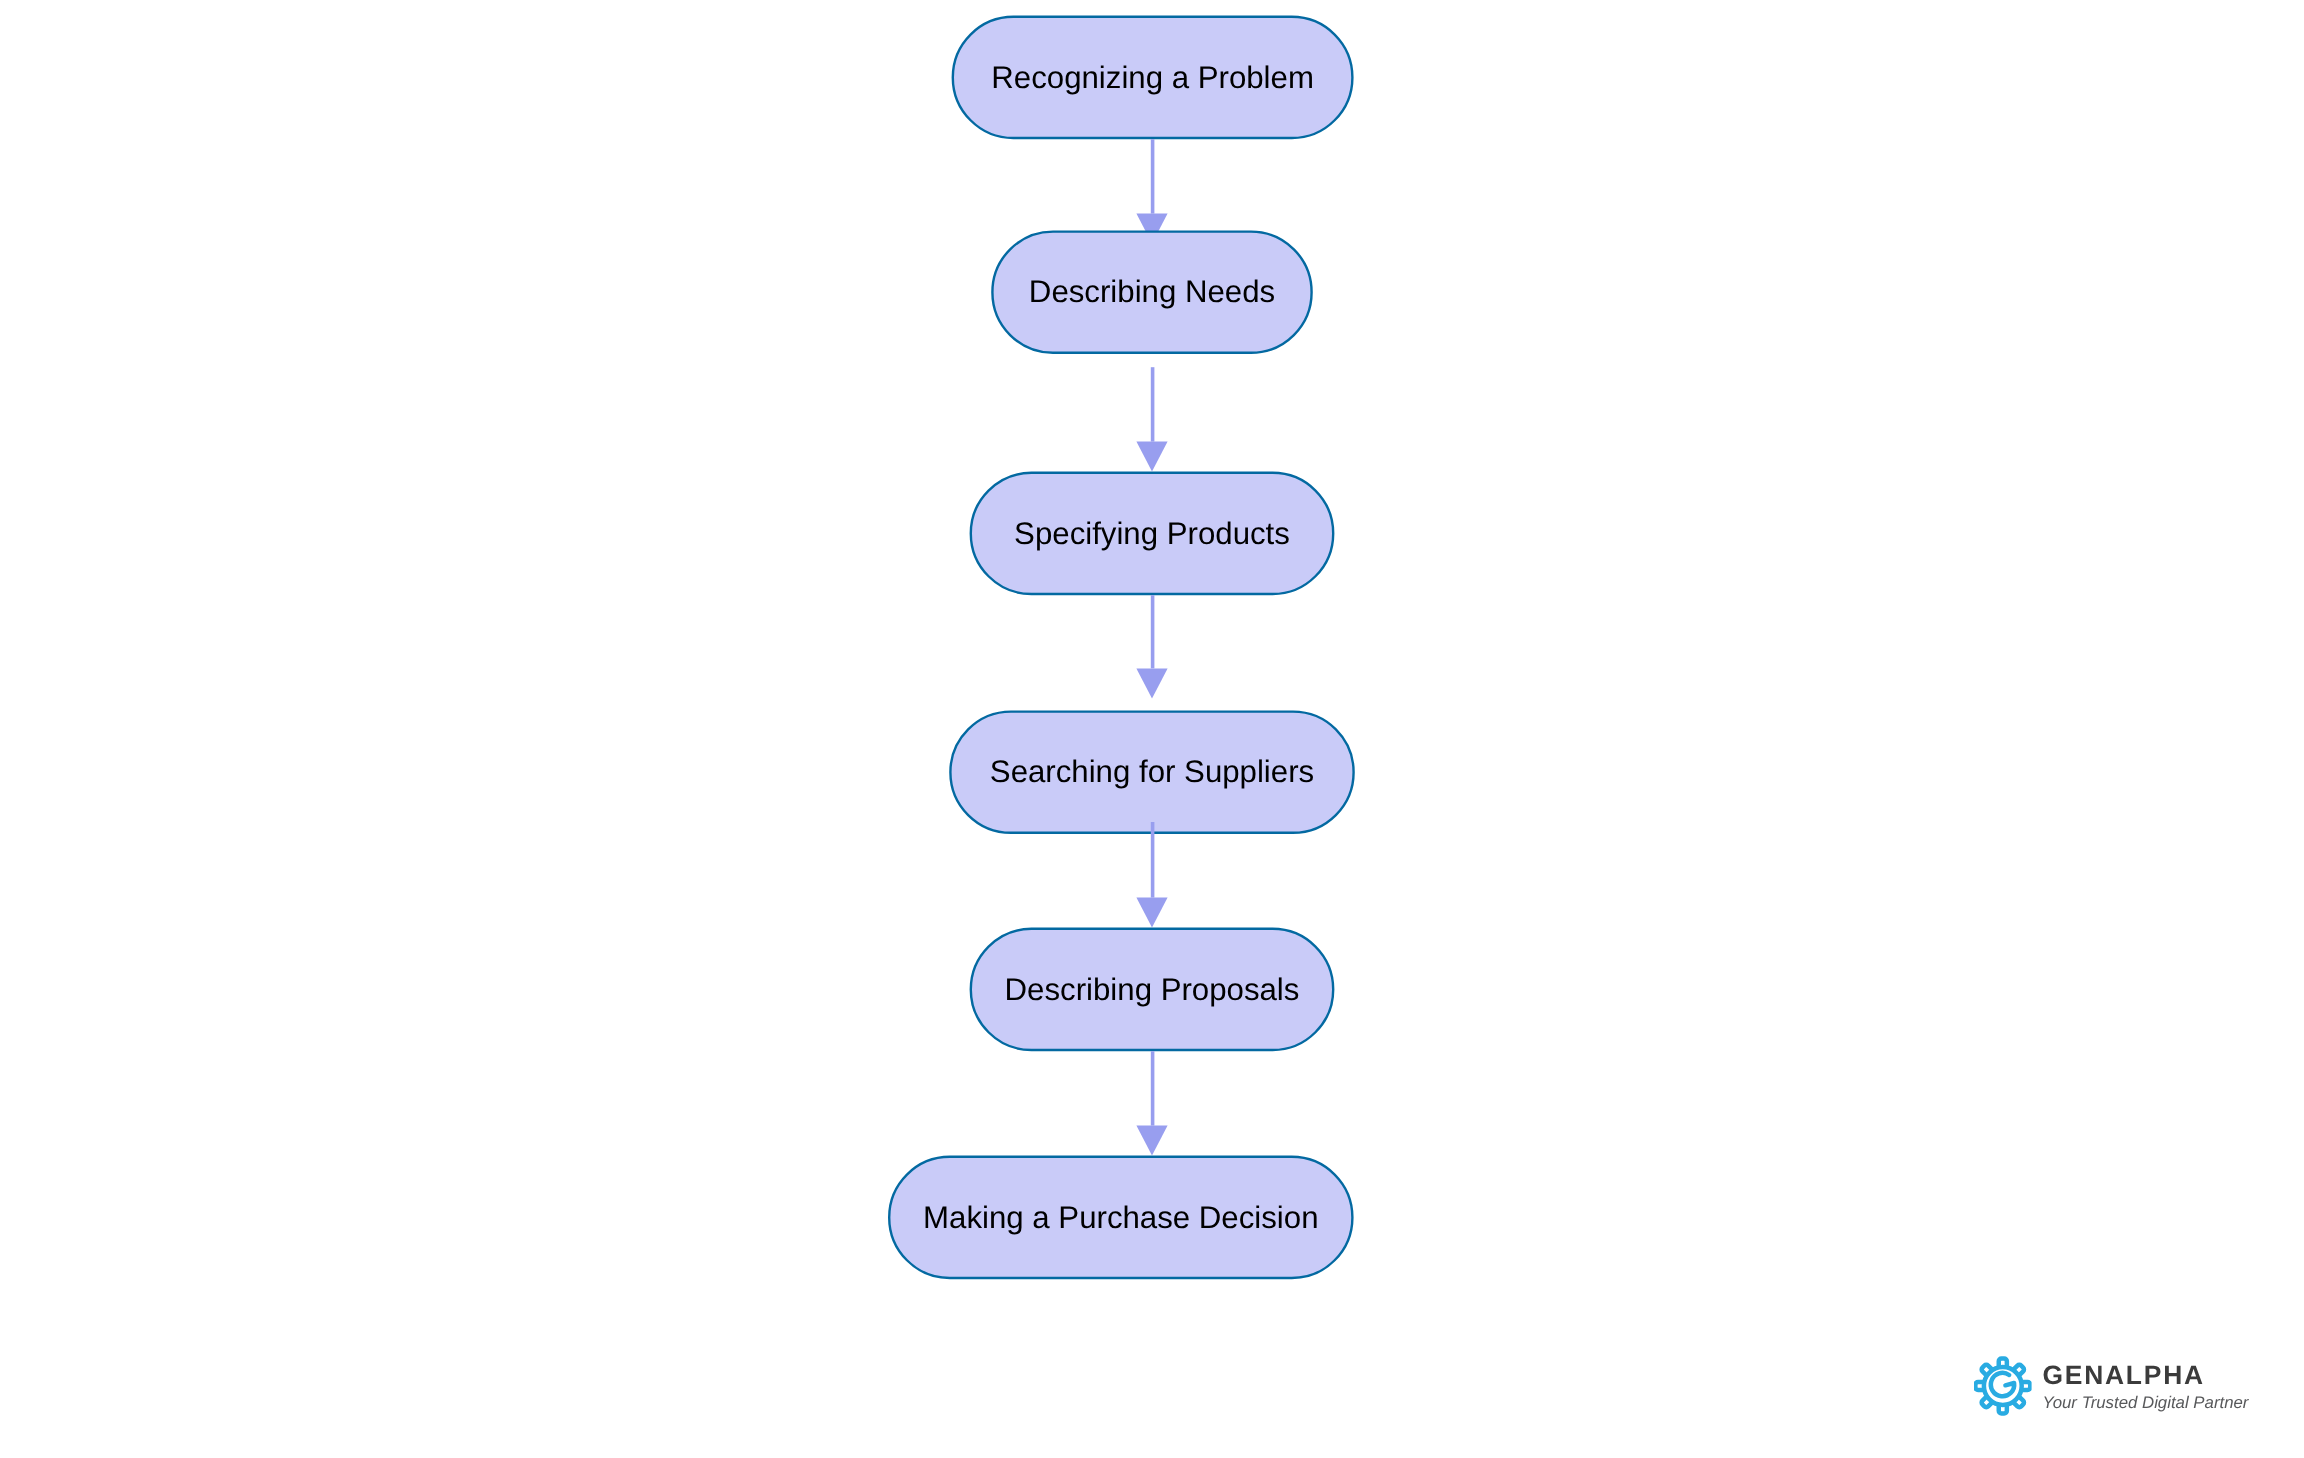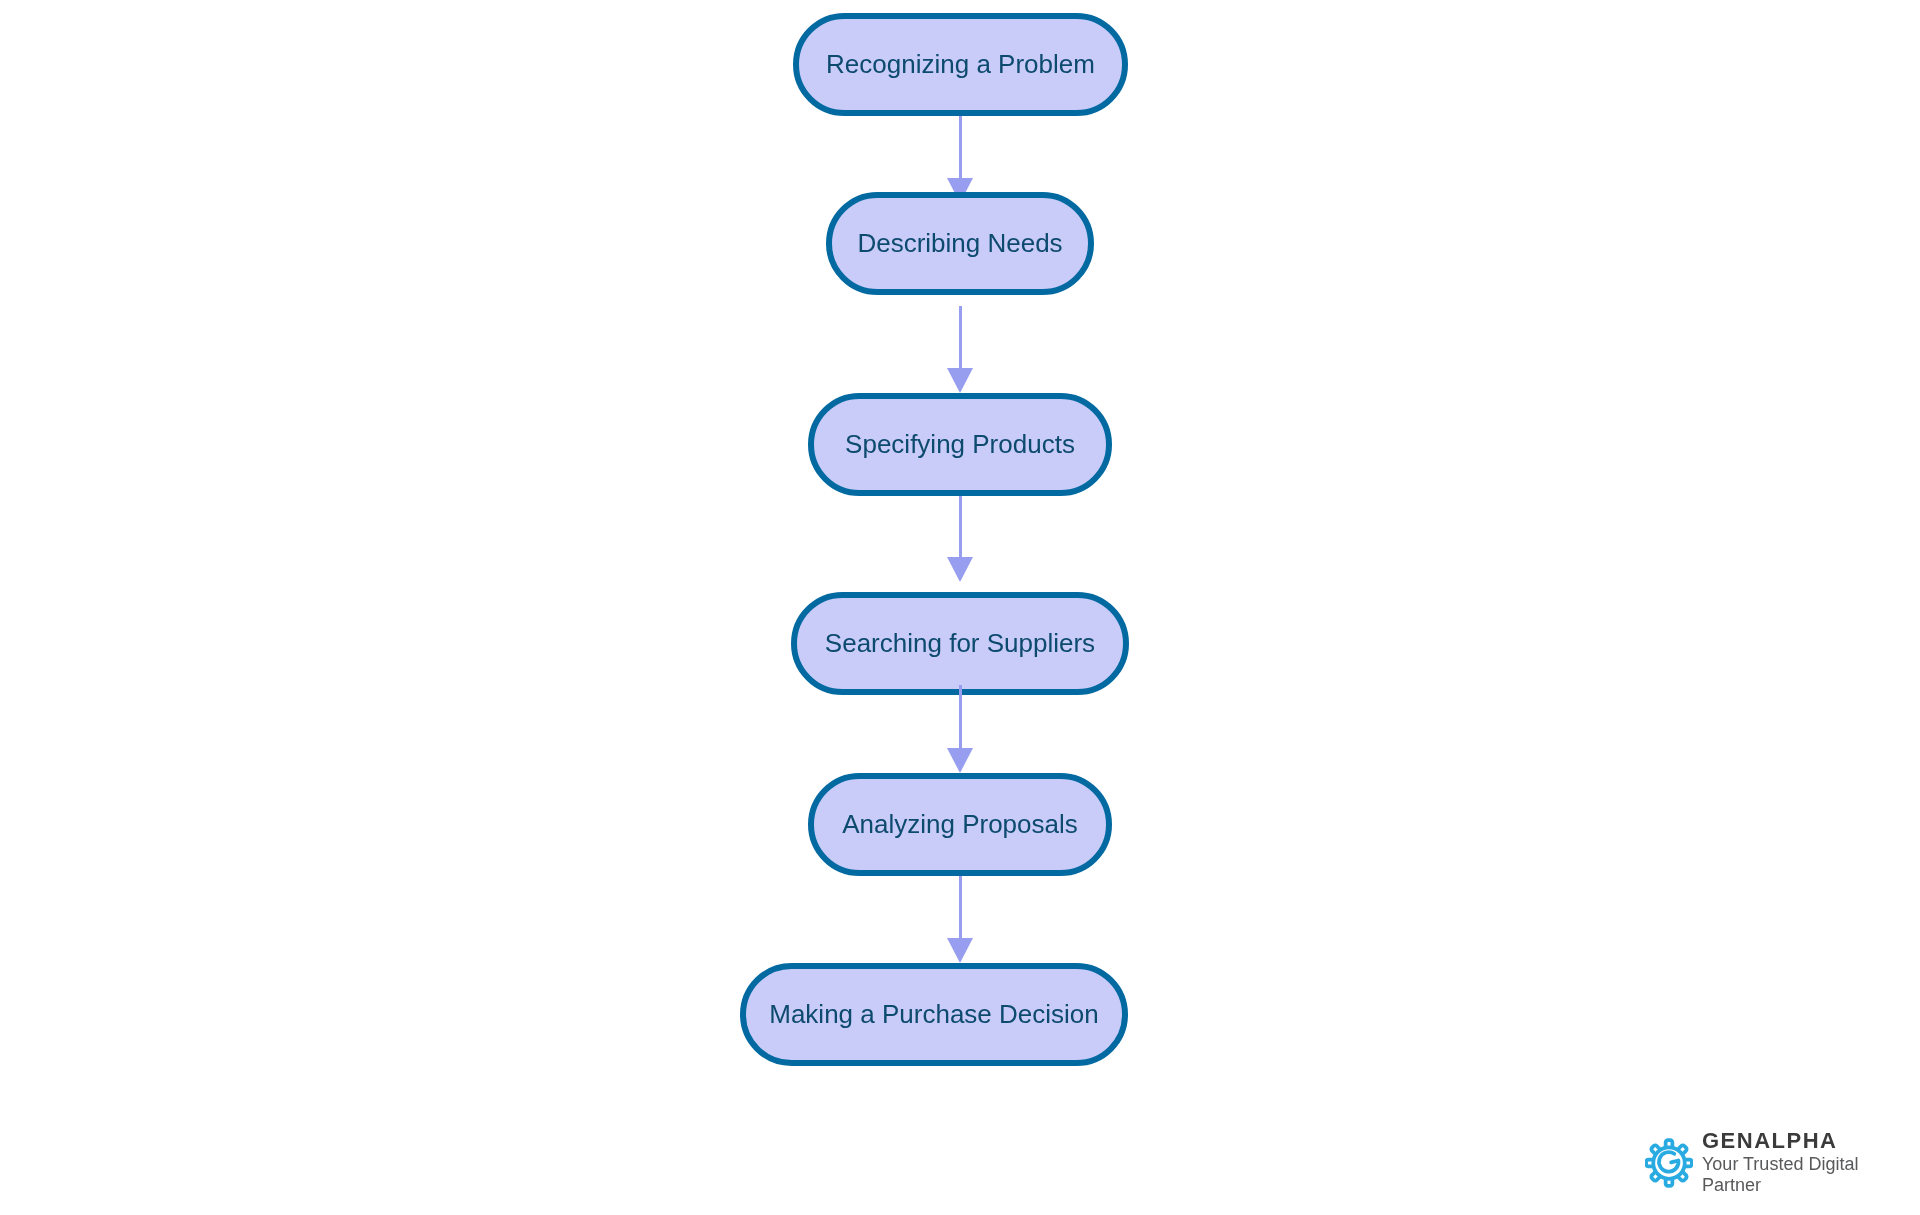"Recognizing a Problem" .node { border: 6px solid #0369a1 -> 2px solid #0369a1; color: #0c4a6e -> #000000 }
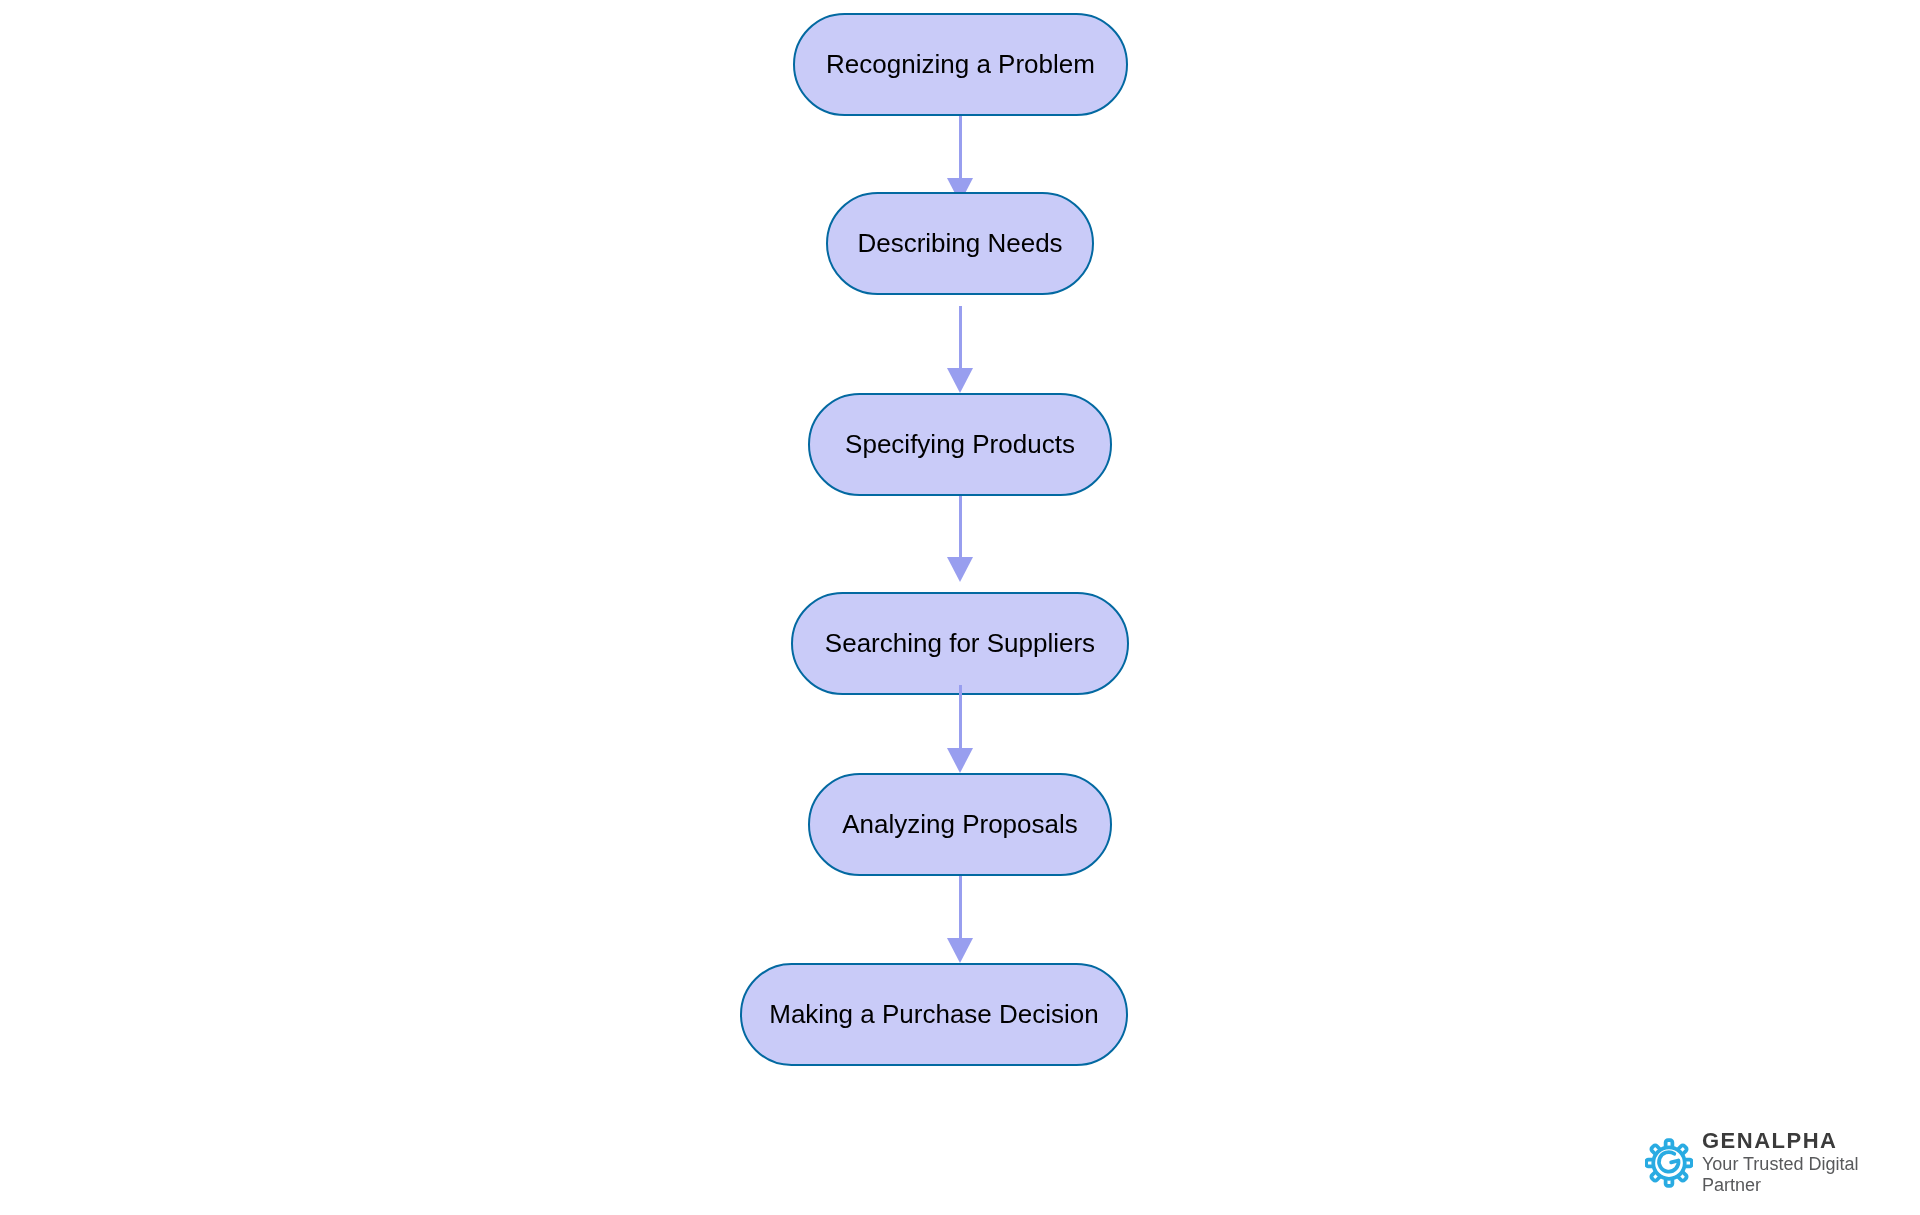"Analyzing Proposals" span { text: Analyzing -> Describing }
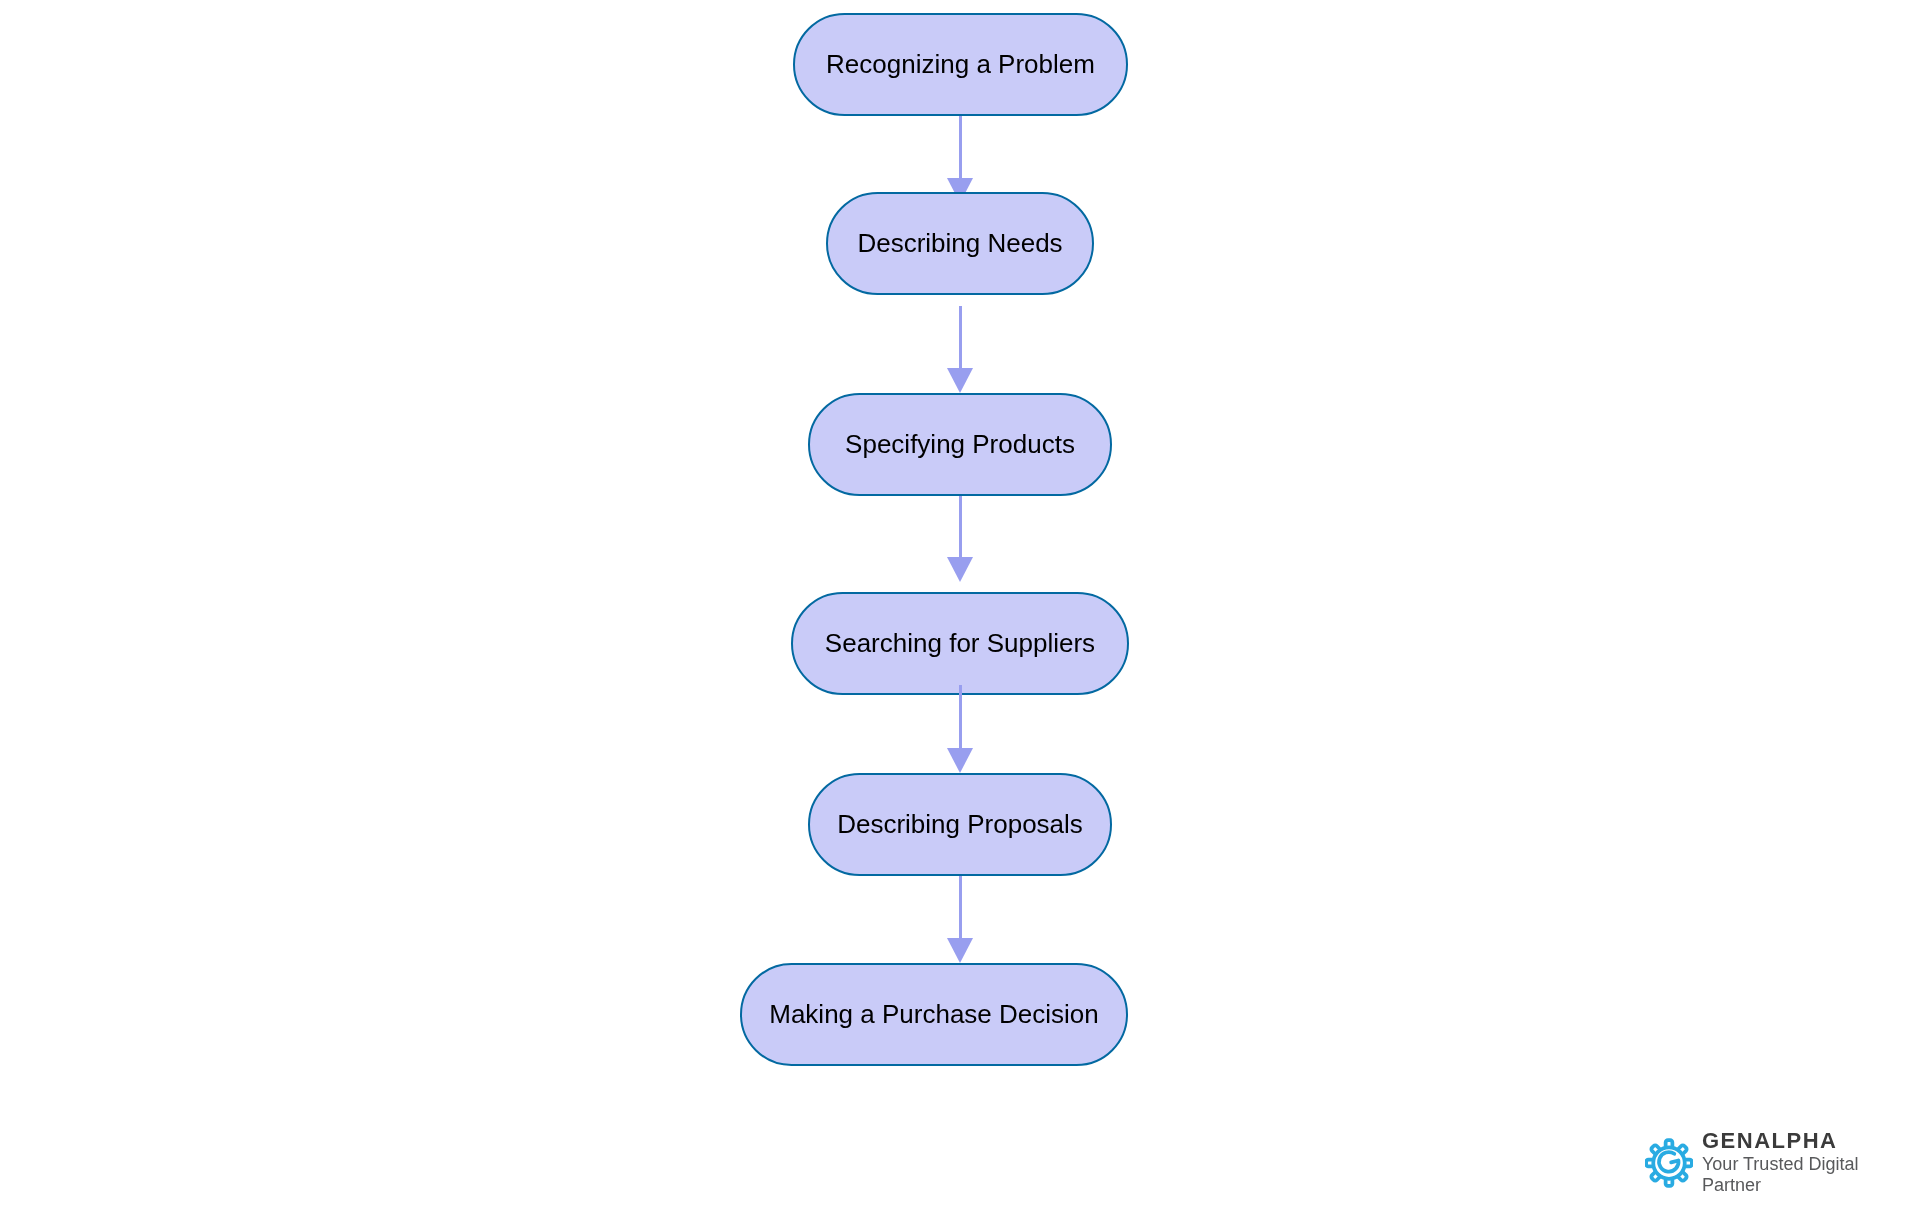"Your Trusted Digital Partner" .logo-tagline { font-size: 18px -> 14px; font-style: none -> italic }
